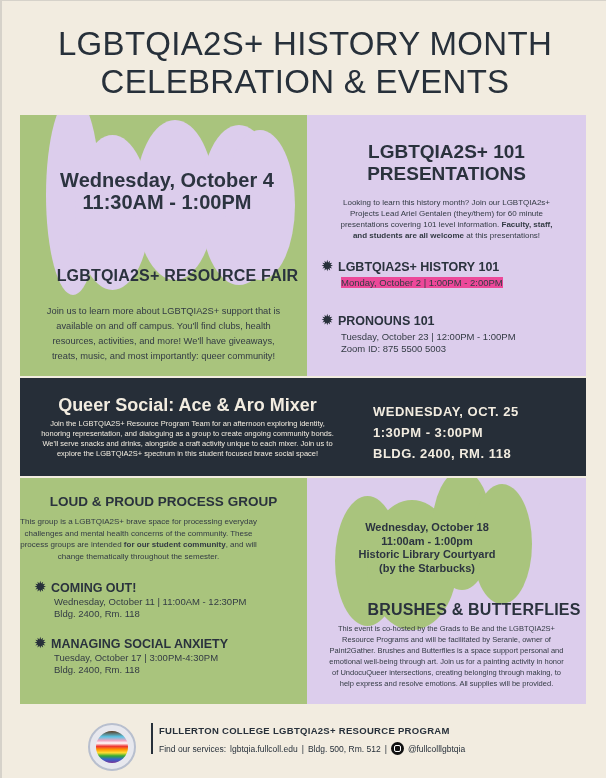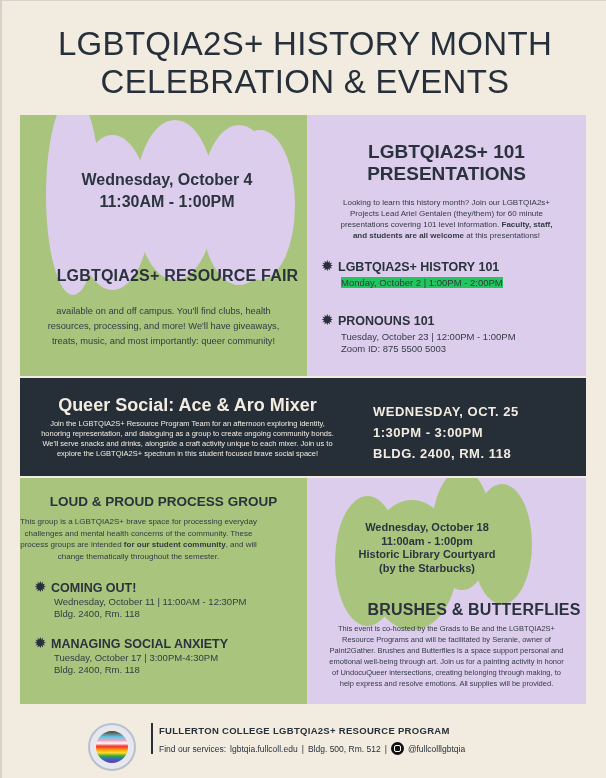"Wednesday, October 4" .fair-when { font-size: 16px -> 20px }
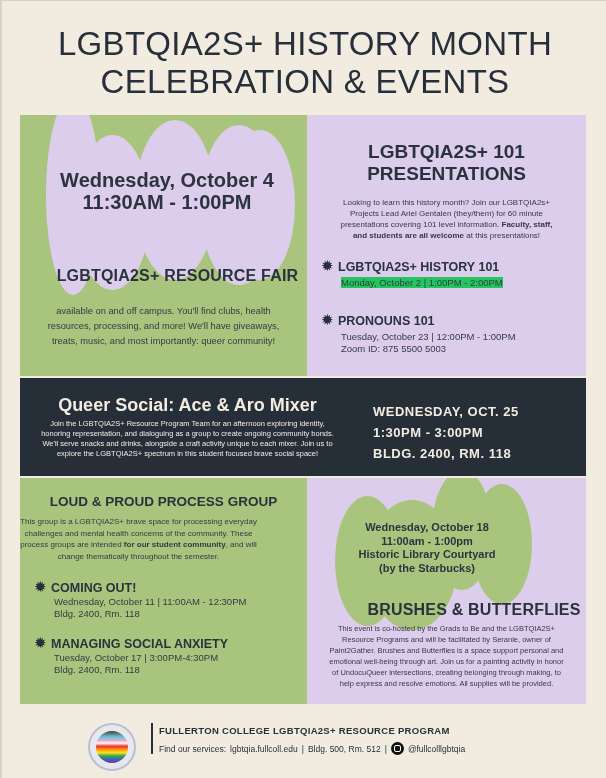"Monday, October 2 | 1:00PM" .hl { background: #22c55e -> #ec4899 }
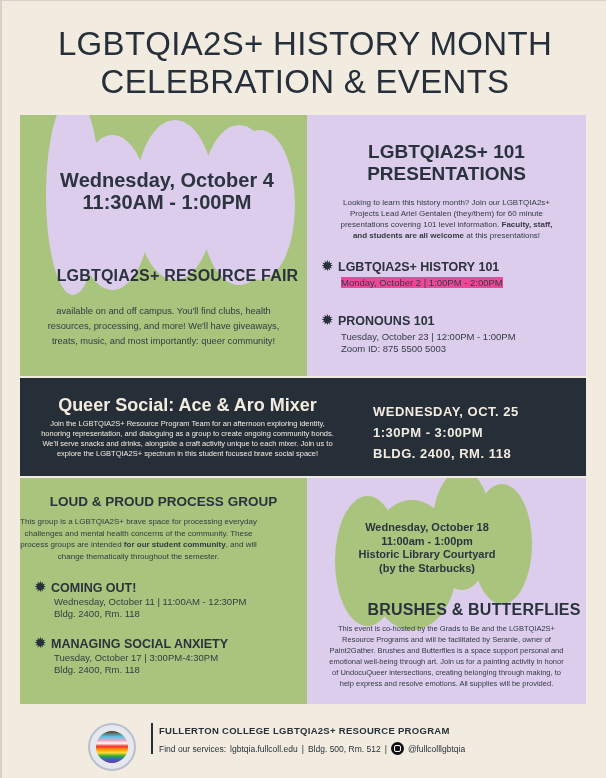"Join us to learn more" div { html: none -> <div>Join us to learn more about LGBTQIA2S+ support that is</div> }
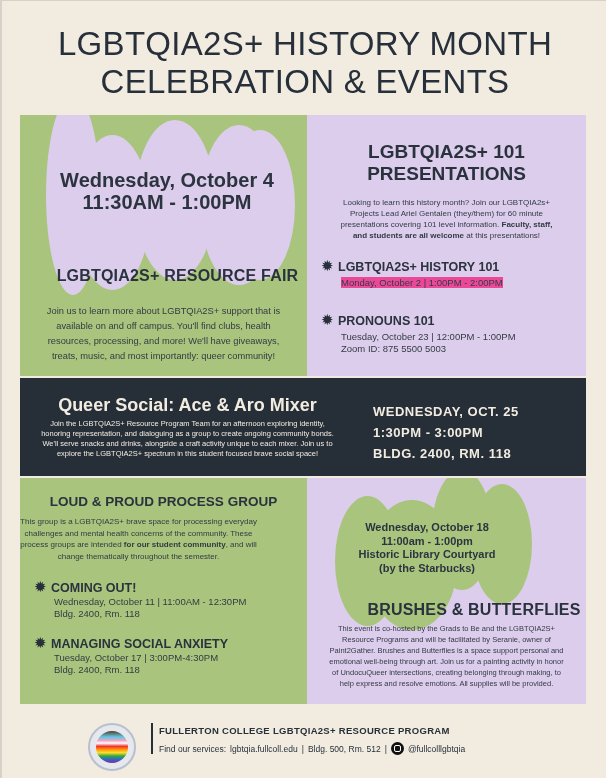"resources, processing, and more! We'll" div { text: processing -> activities }
